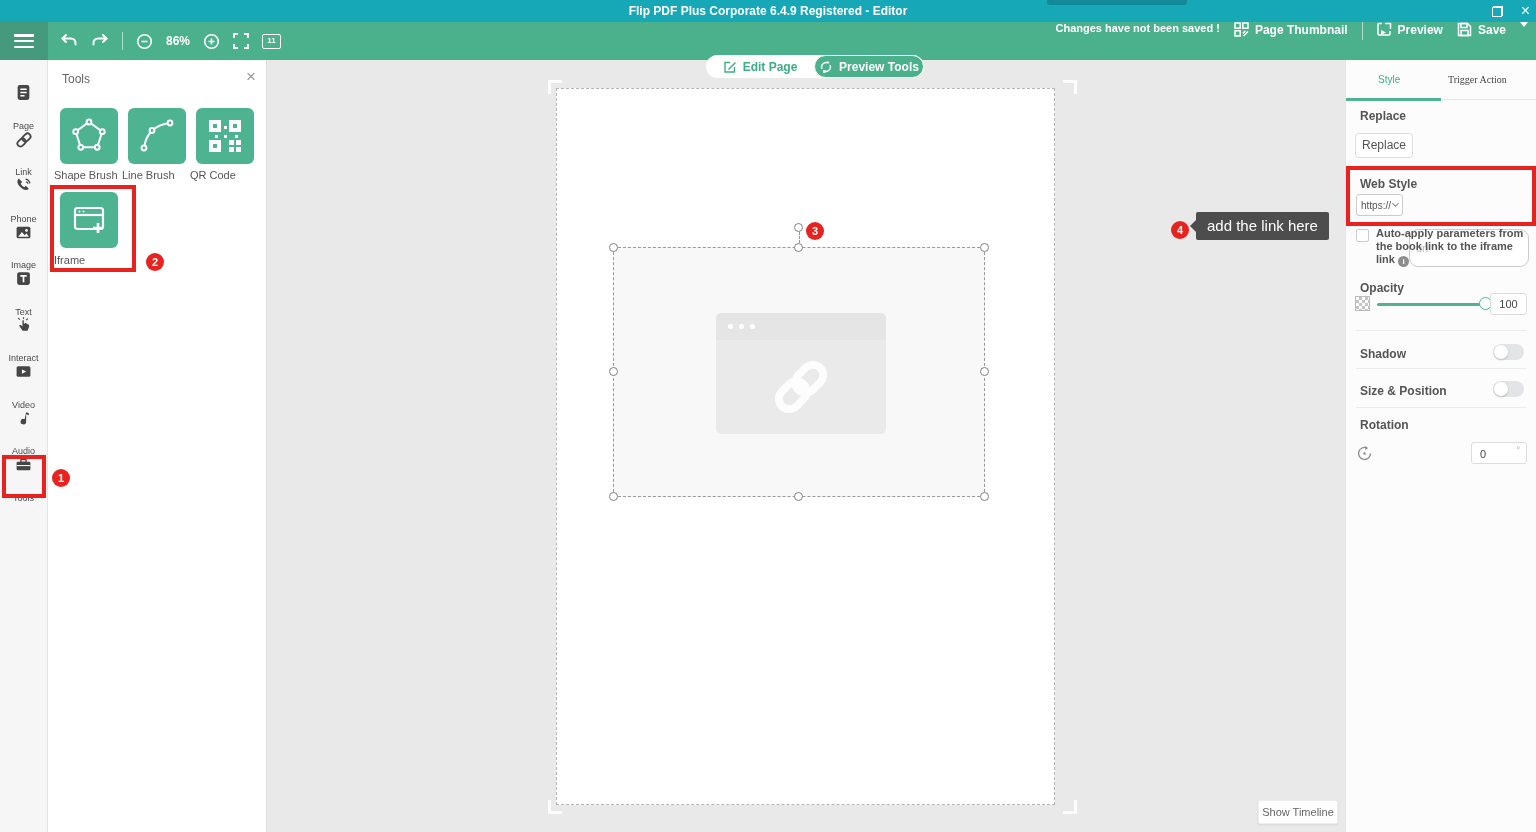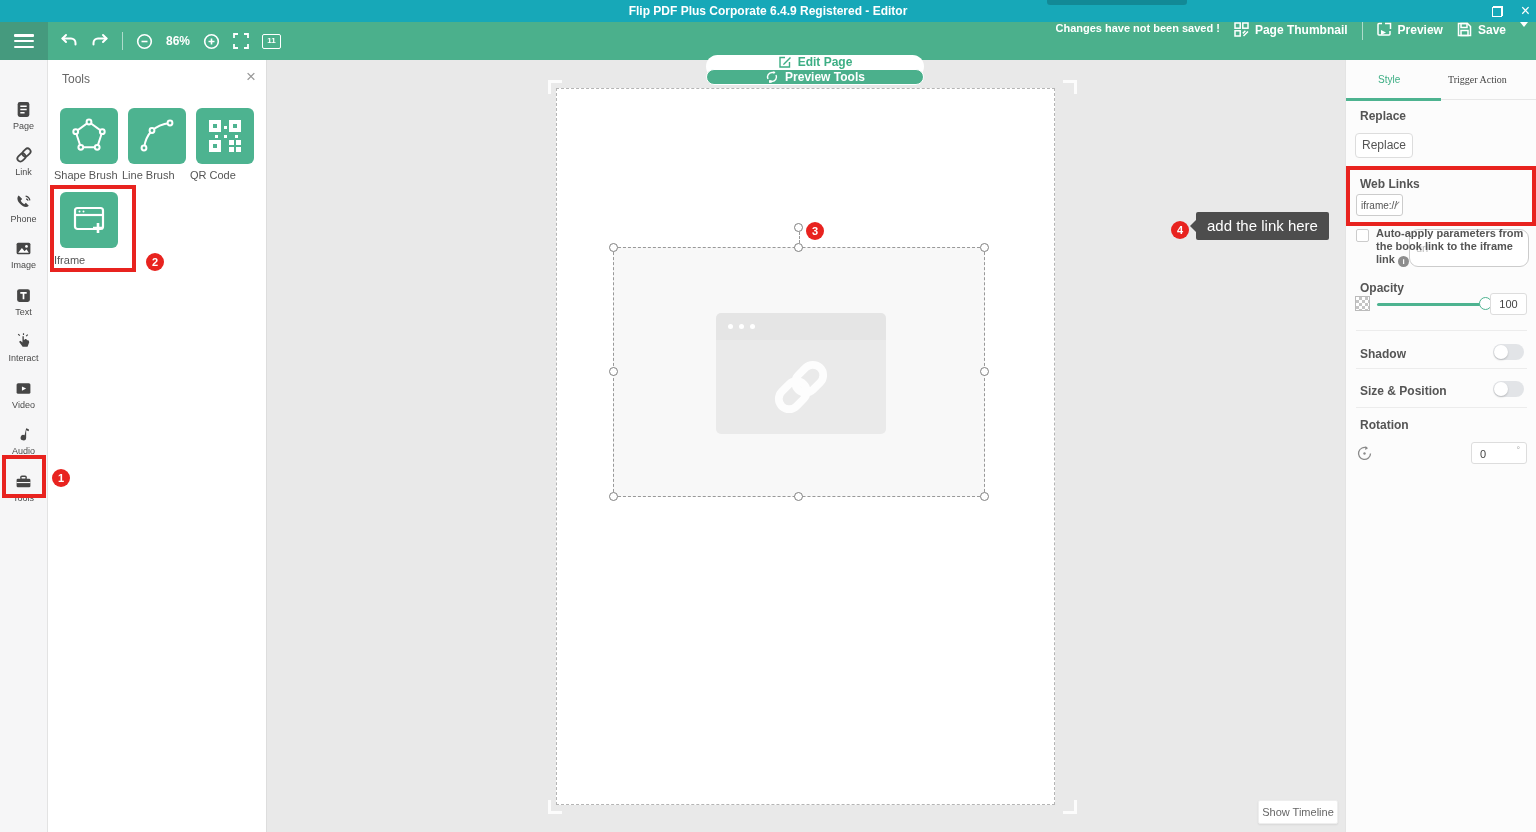"Edit Page" .mode-pill { flex-direction: column -> none }
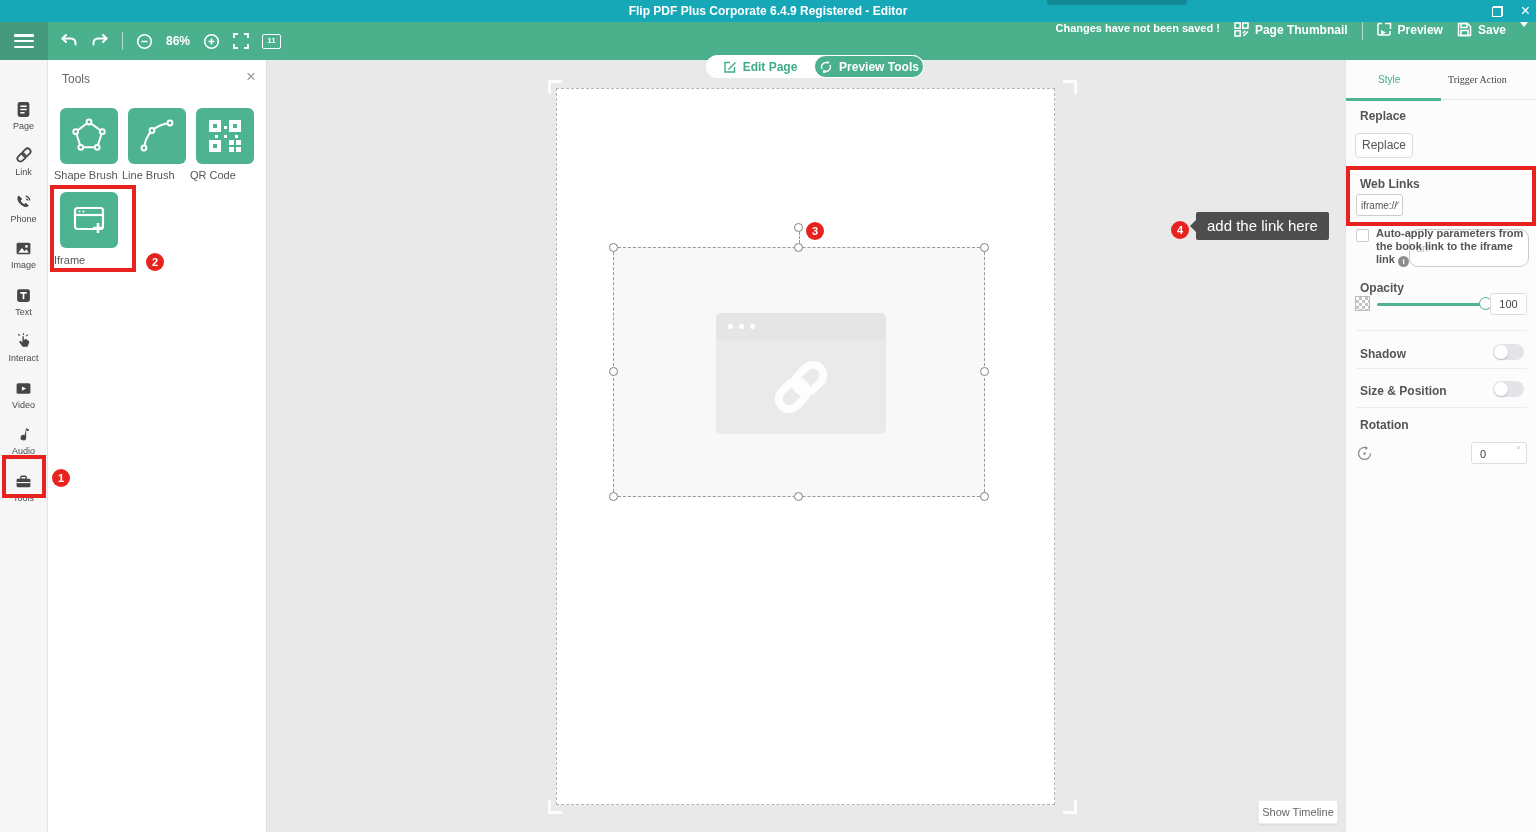"Page" .side-item { justify-content: flex-end -> space-between }
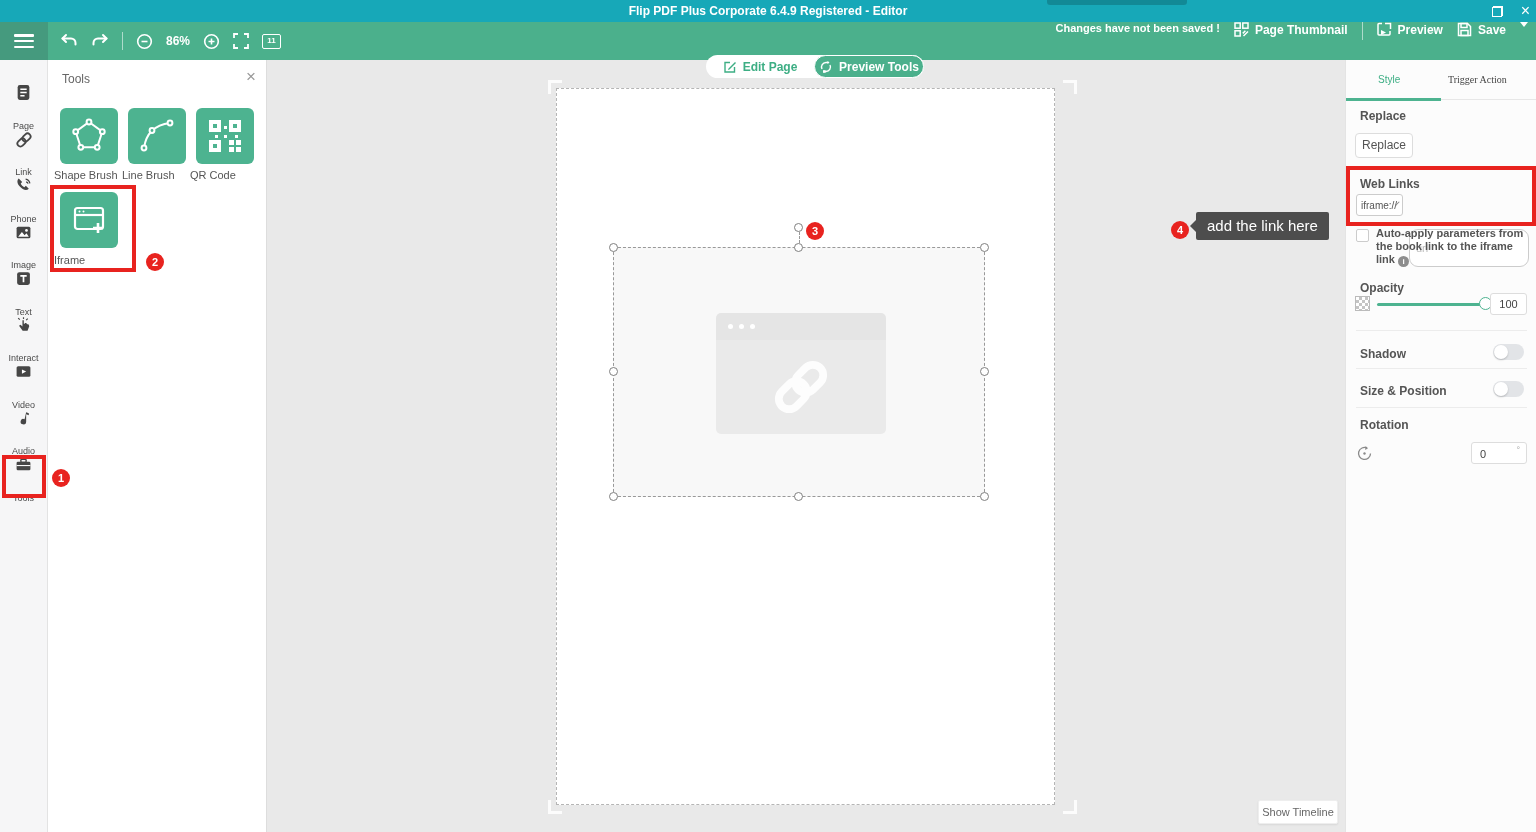"Web Links" div.insp-label { text: Links -> Style }
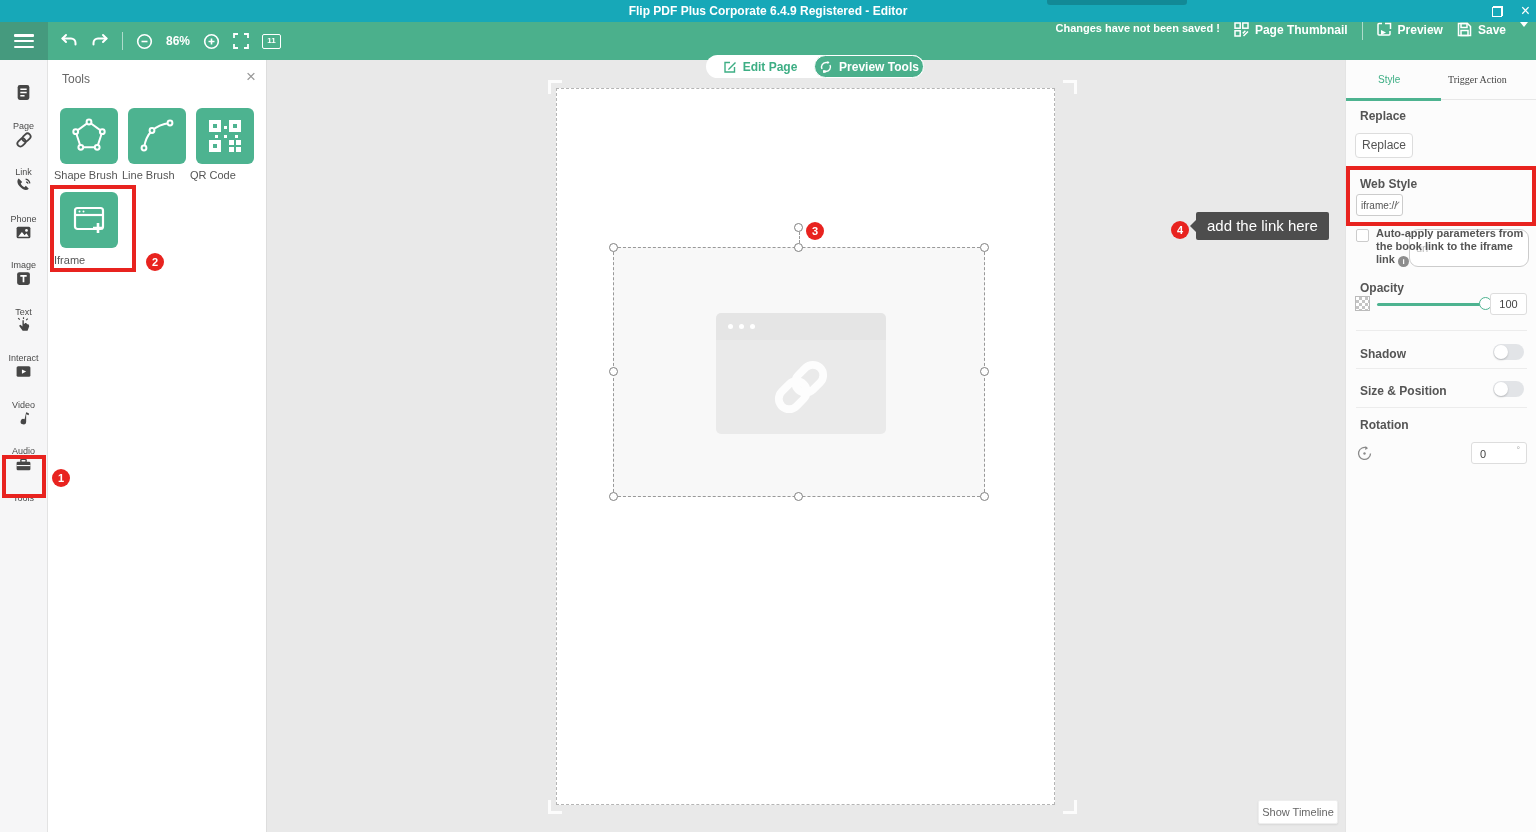"iframe://" span { text: iframe:// -> https:// }
